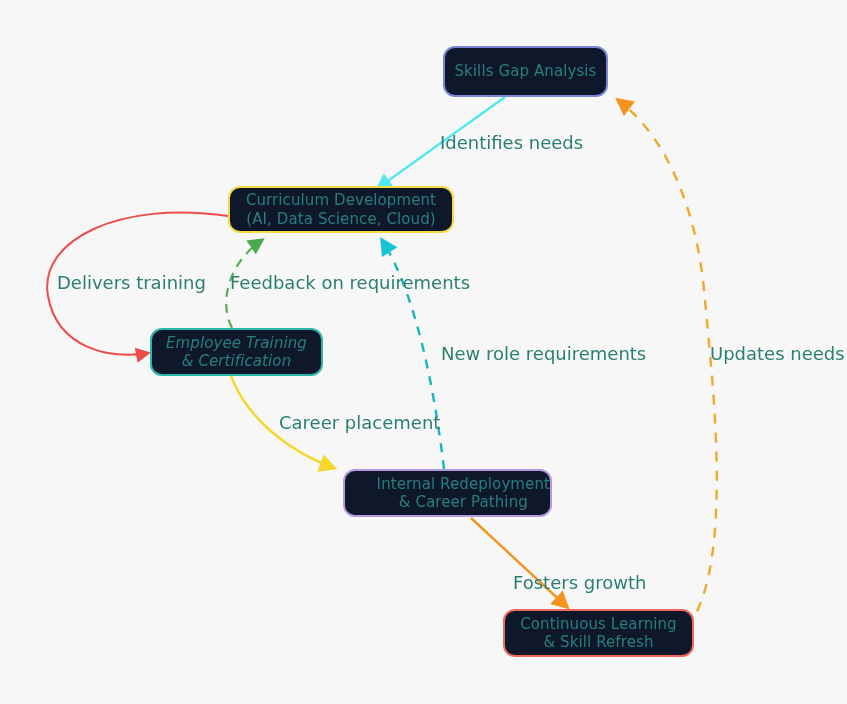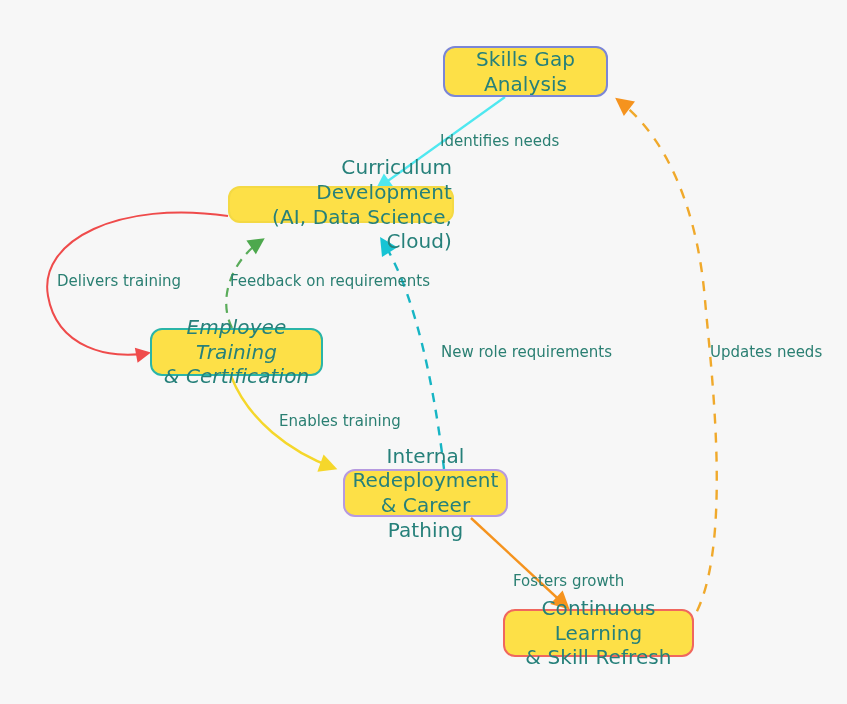"Skills Gap Analysis" .node { background: #fde047 -> #0f172a; font-size: 20px -> 15px }
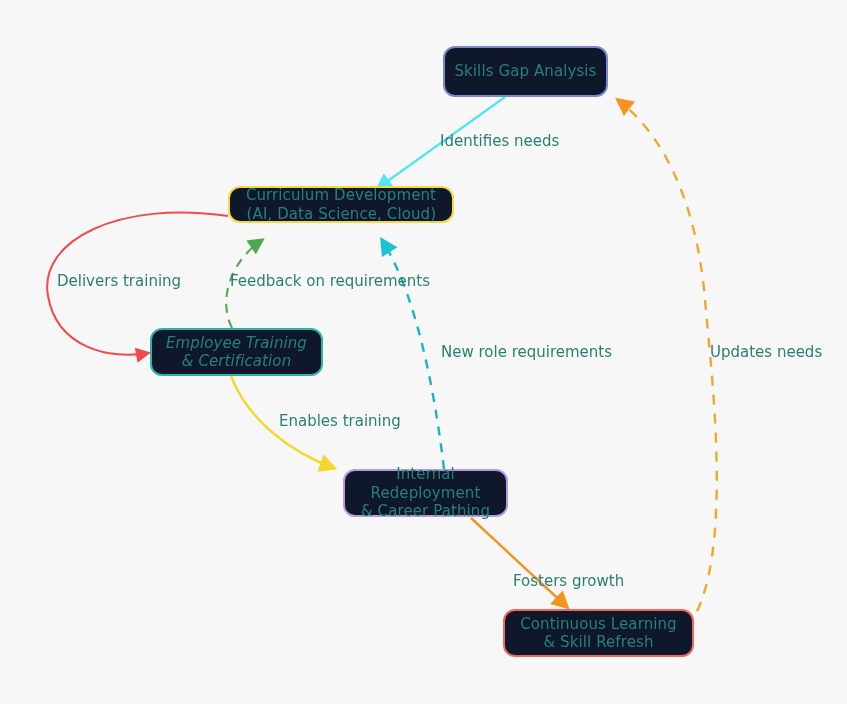"Identifies needs" .edge-label { font-size: 15px -> 18px }
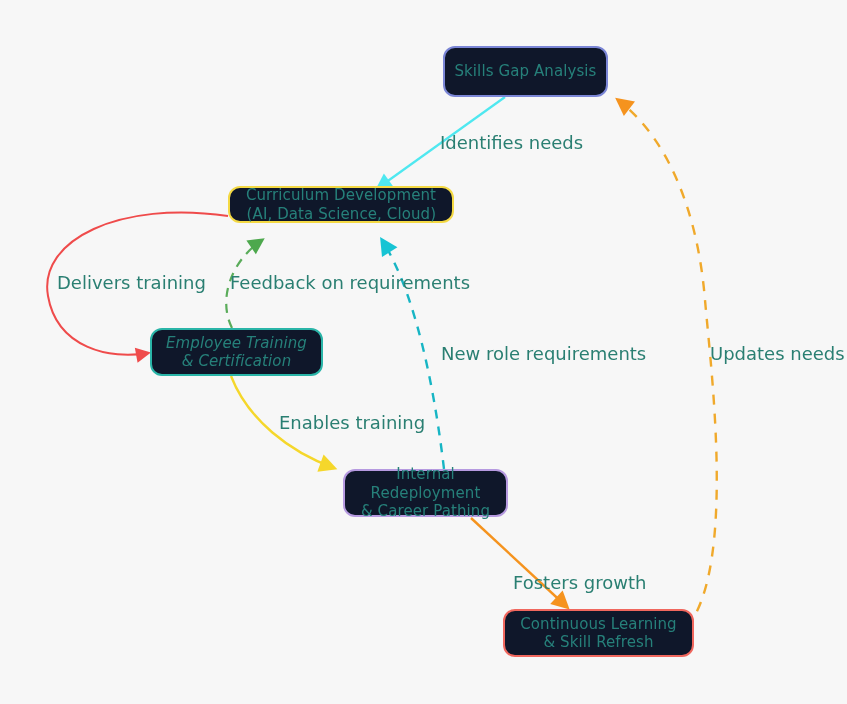"Curriculum Development" .node-curriculum { height: 37px -> 47px; text-align: right -> none }
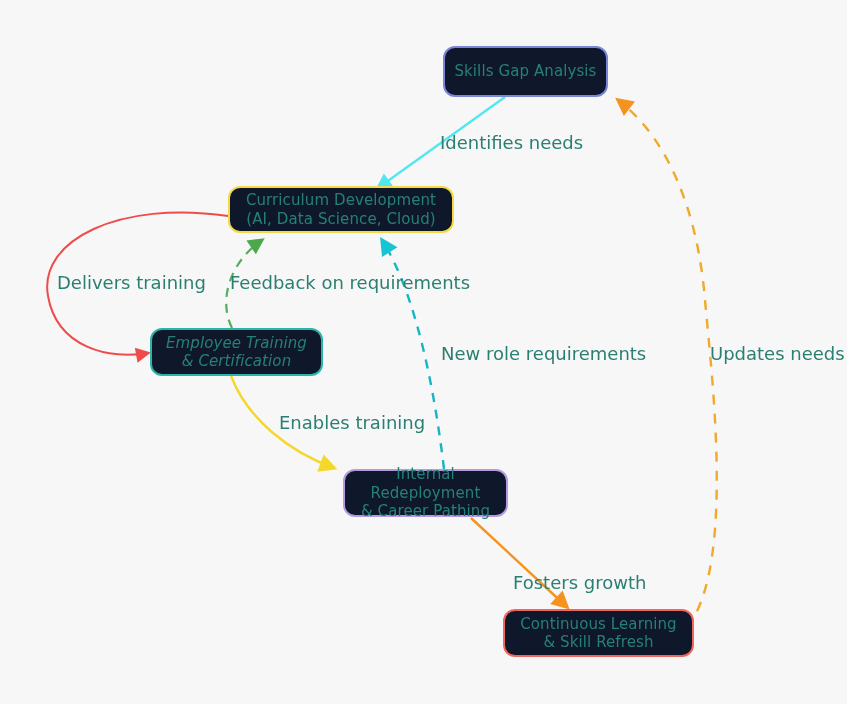"Enables training" div.edge-label { text: Enables training -> Career placement }
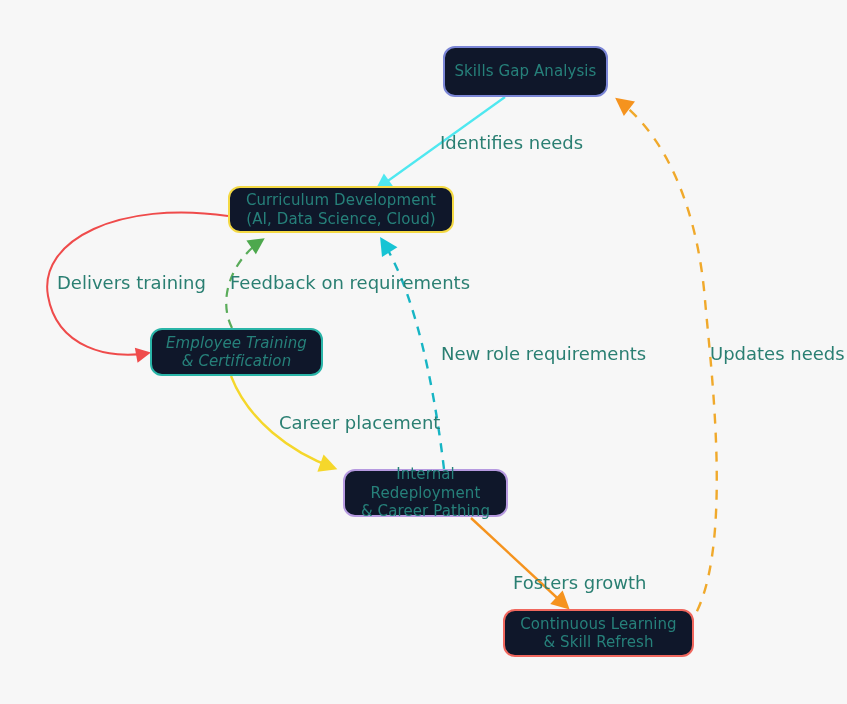"Internal Redeployment" .node-redeployment { justify-content: none -> flex-end; width: 165px -> 209px }
